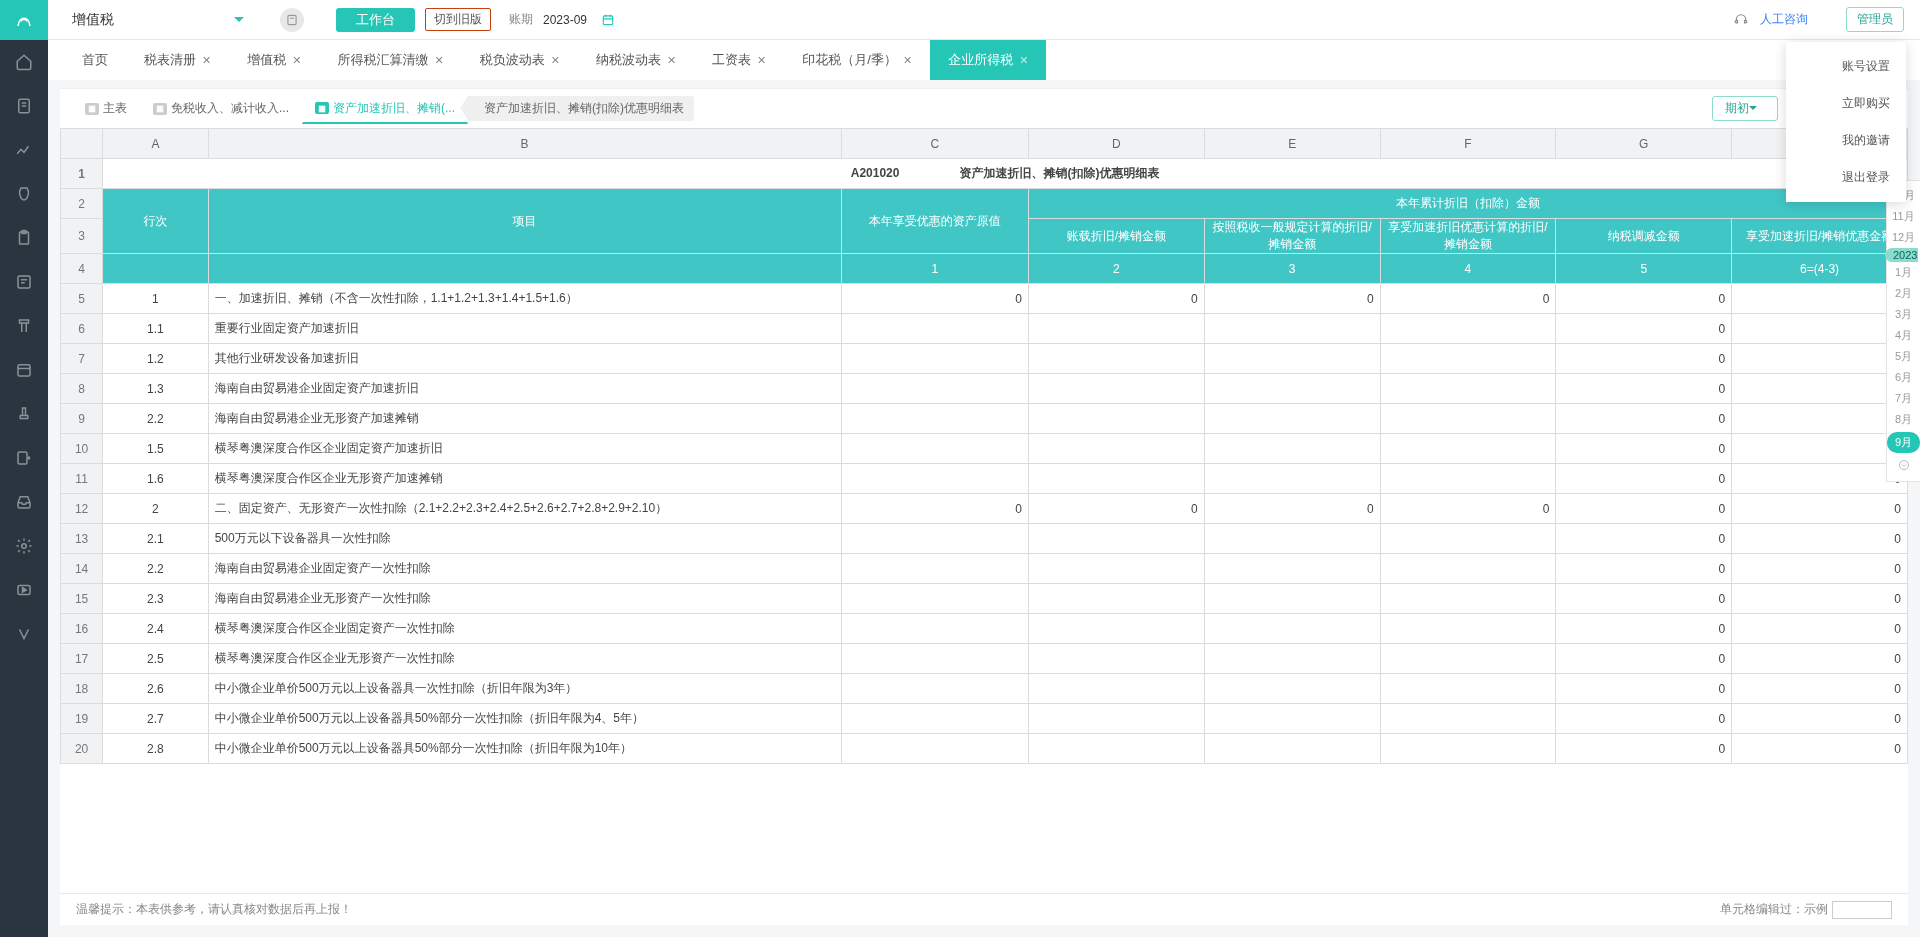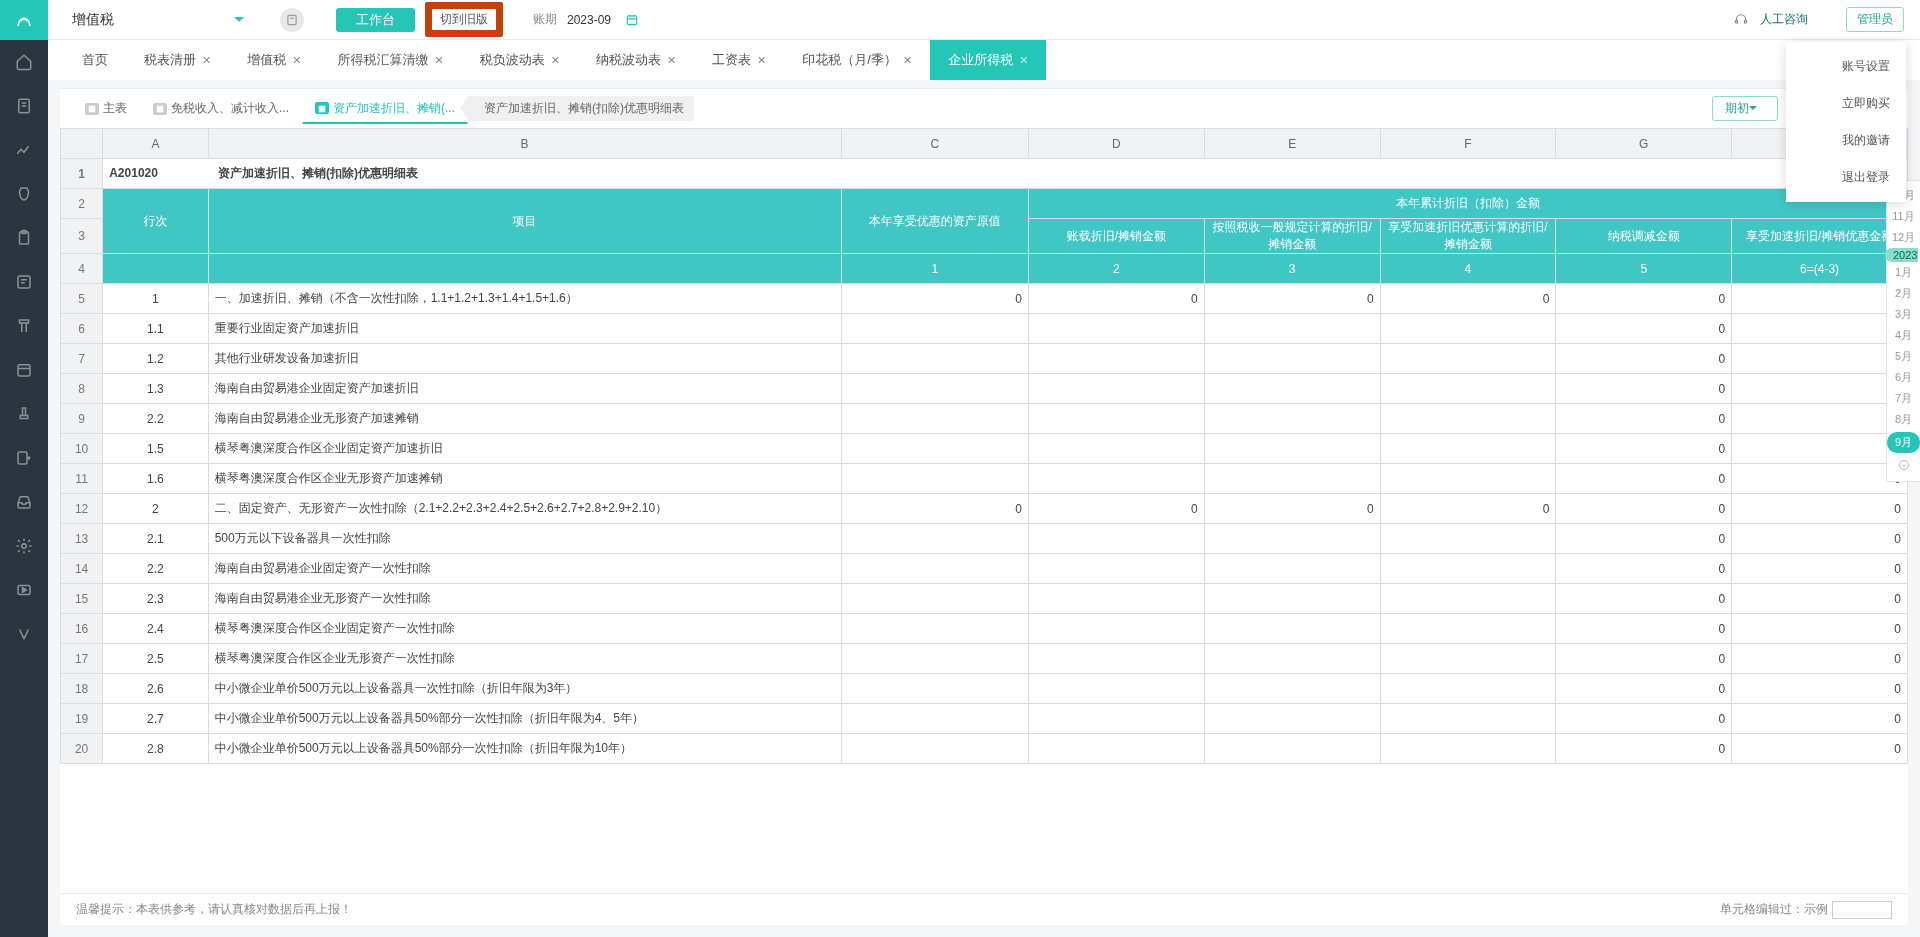"切到旧版" .outline-btn { border: 7px solid #c2410c -> 1px solid #c2410c }
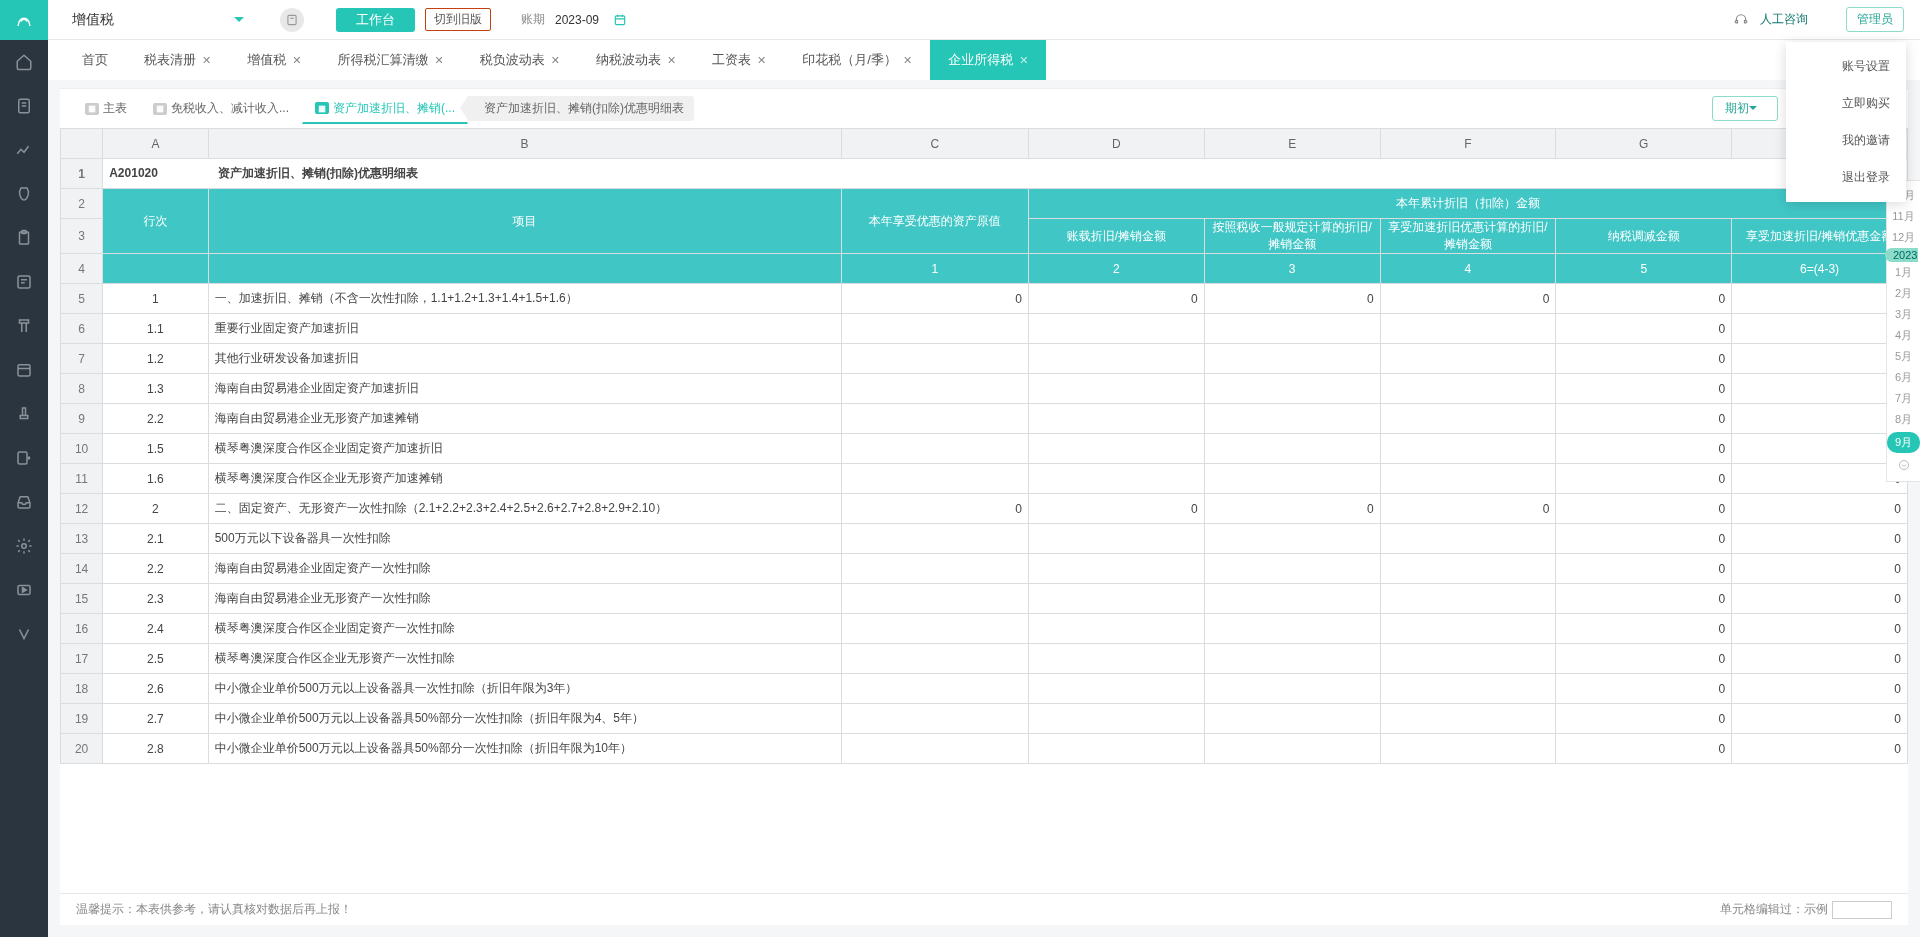"账期" .period-label { margin-left: 20px -> 8px }
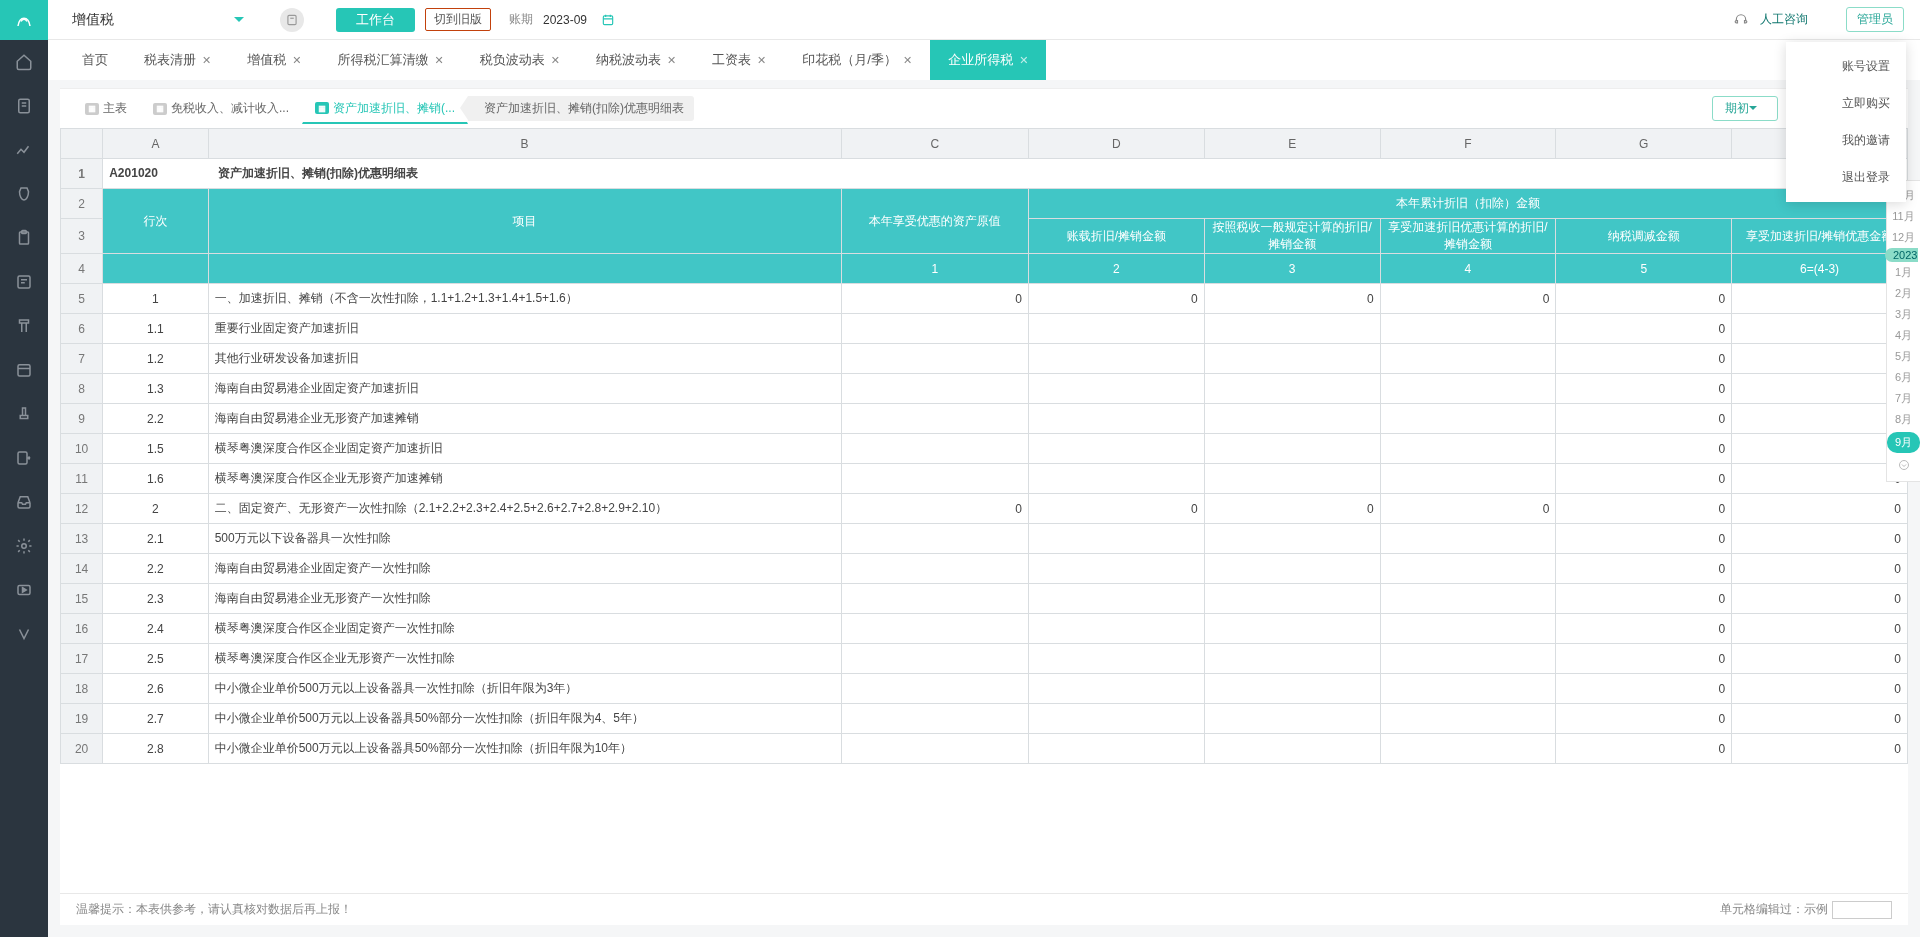"人工咨询" .support-link { color: #0f766e -> #3b82f6 }
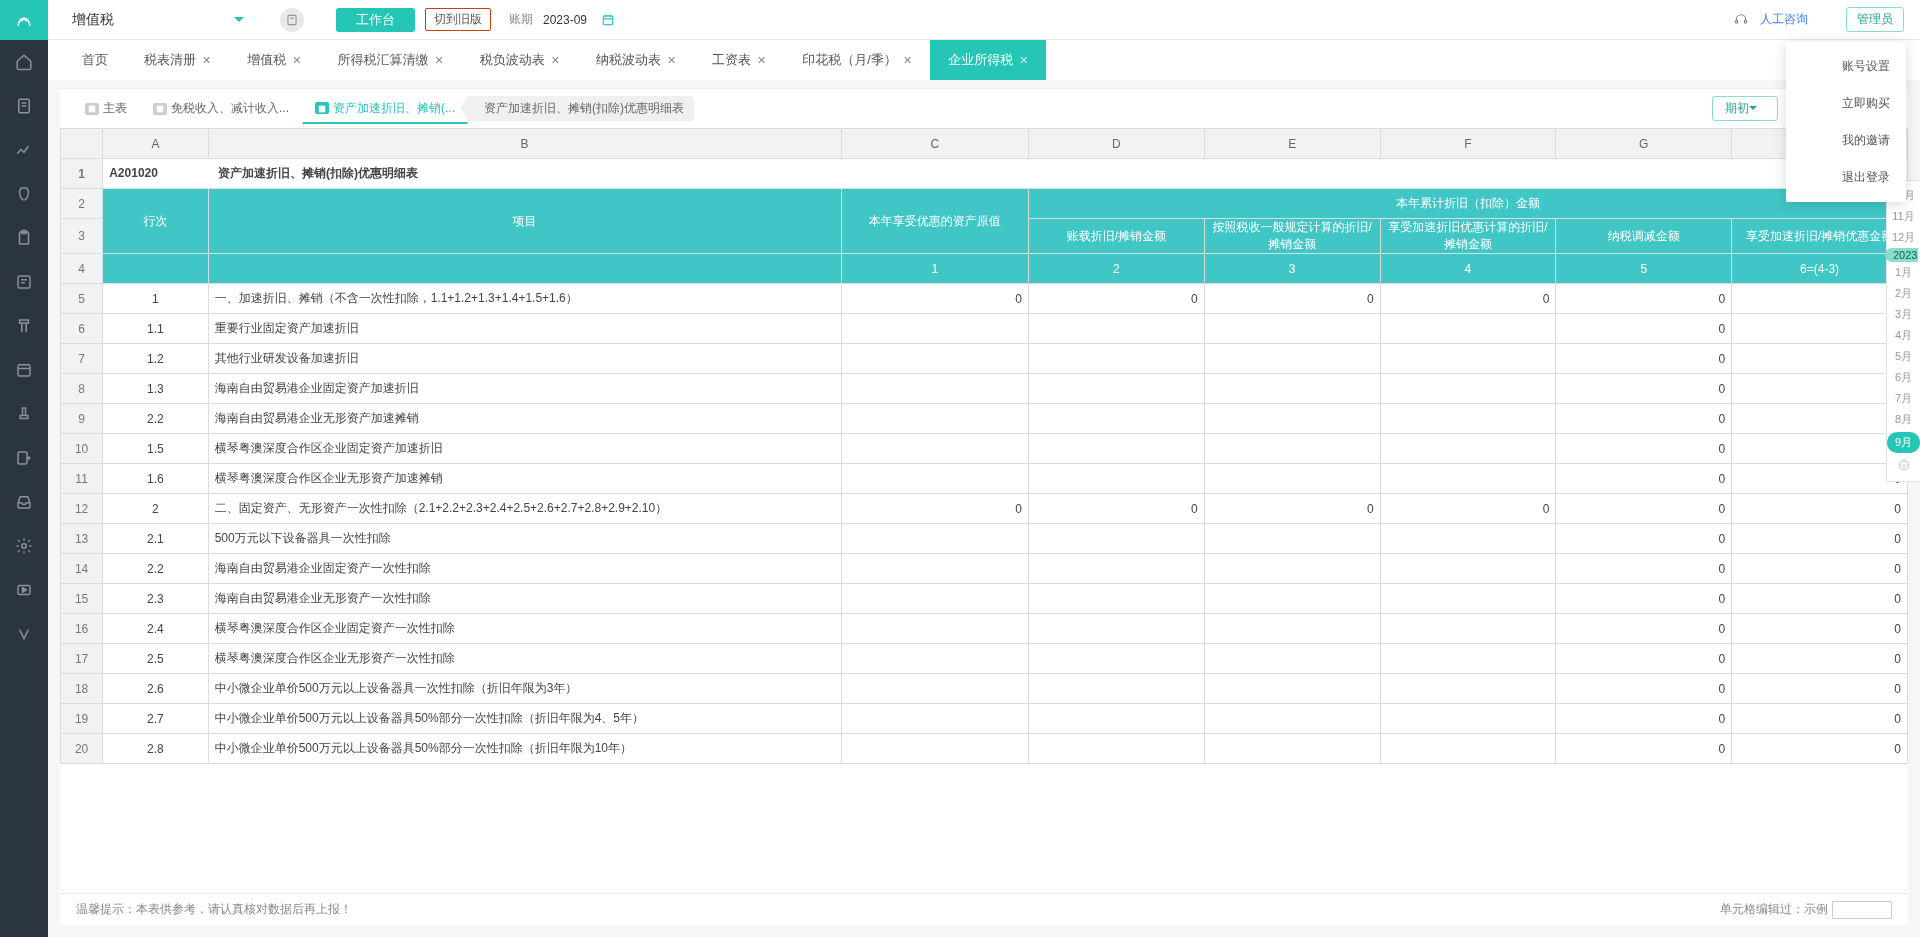"A201020 资产加速折旧、摊销(扣除)优惠明细表" .title-row td { text-align: left -> center }
